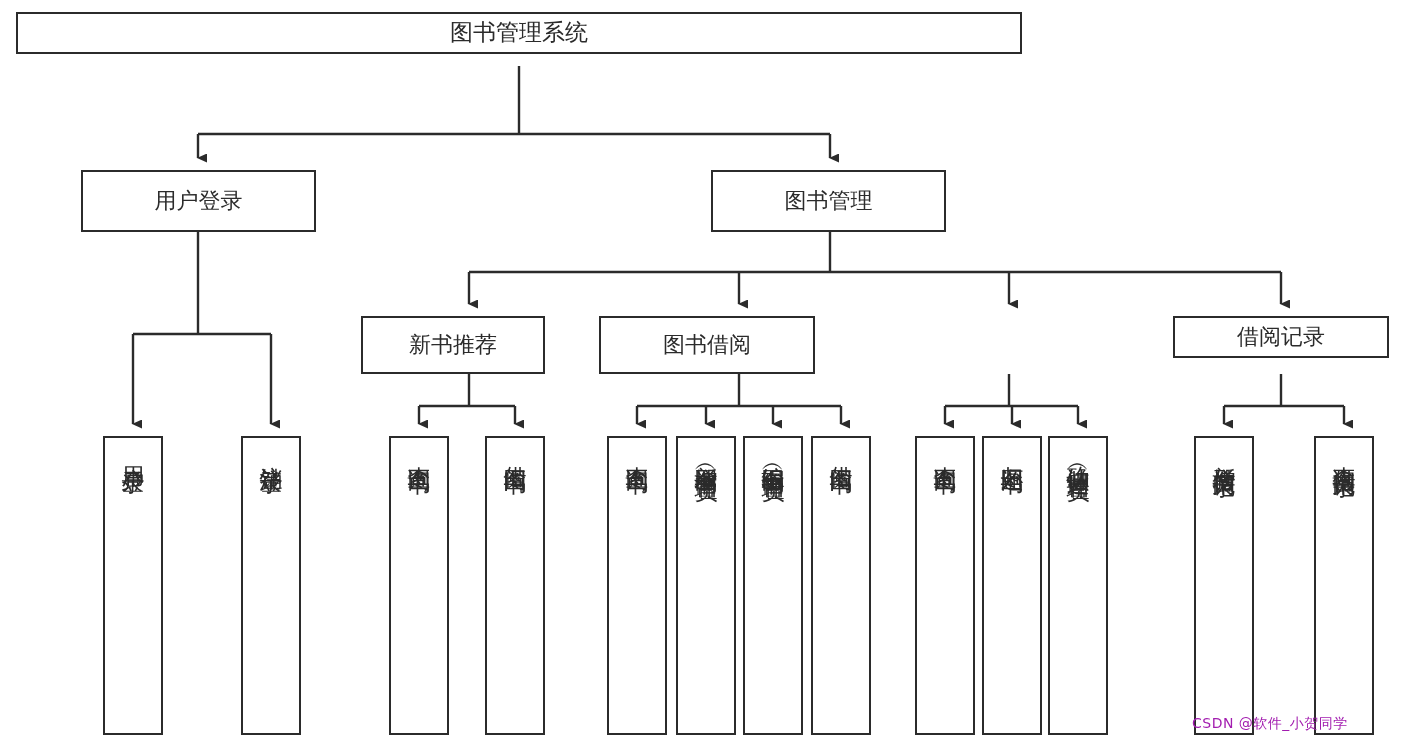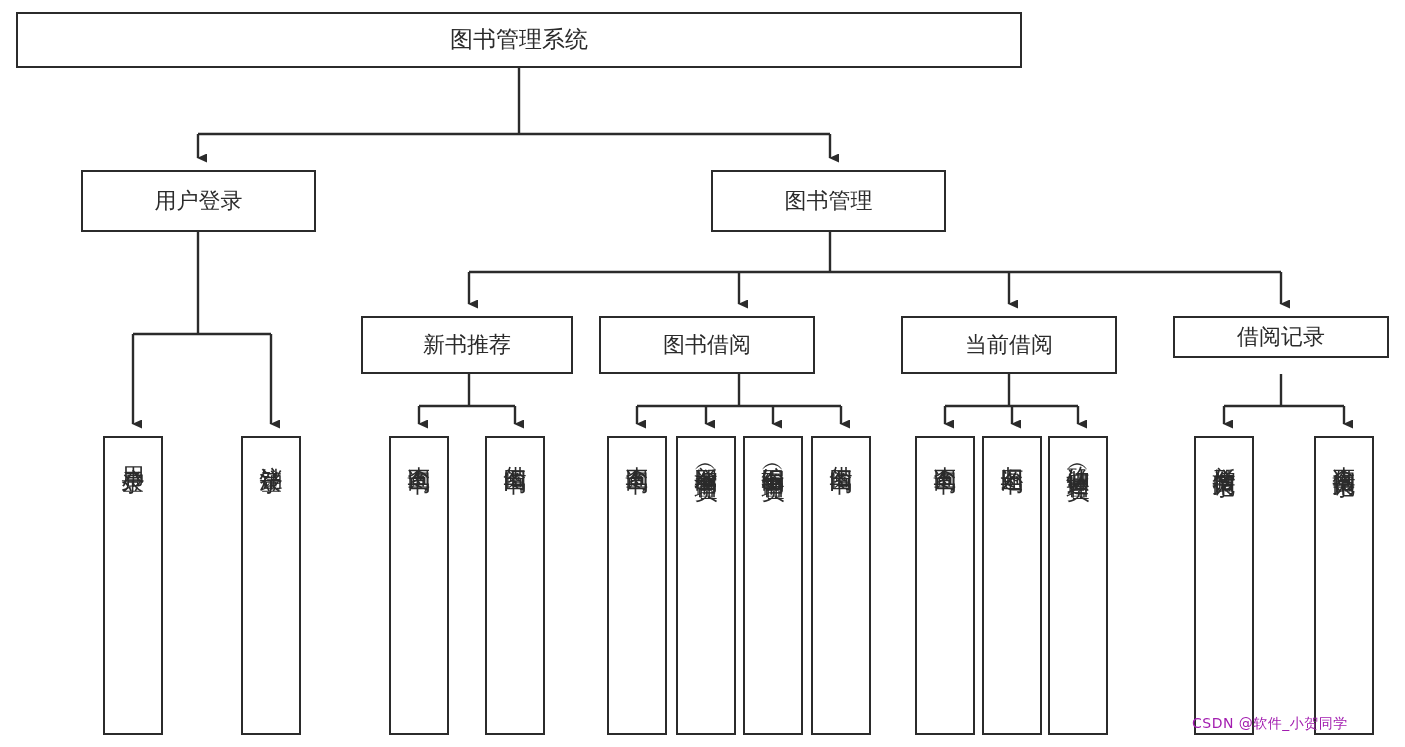"图书管理系统" div.node { height: 56px -> 42px }
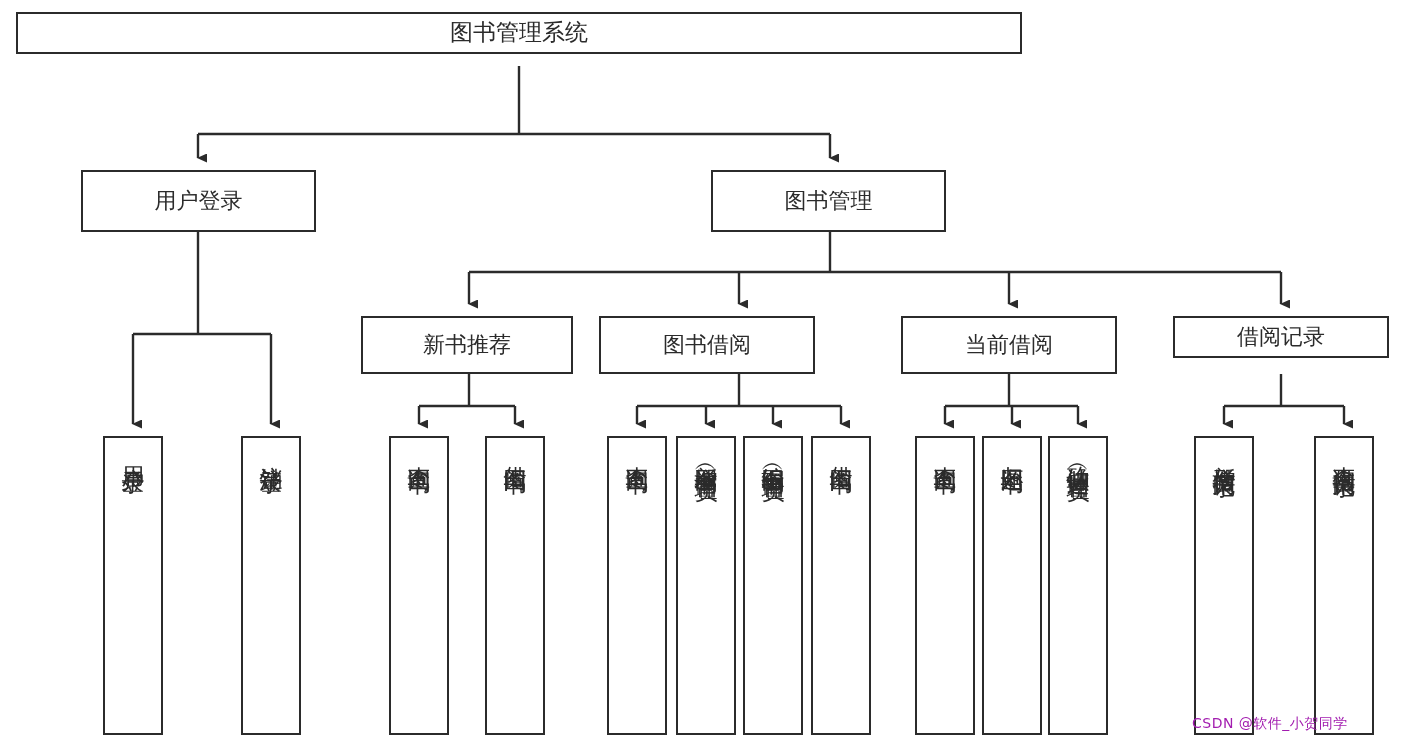"新书推荐" div.node { width: 212px -> 184px }
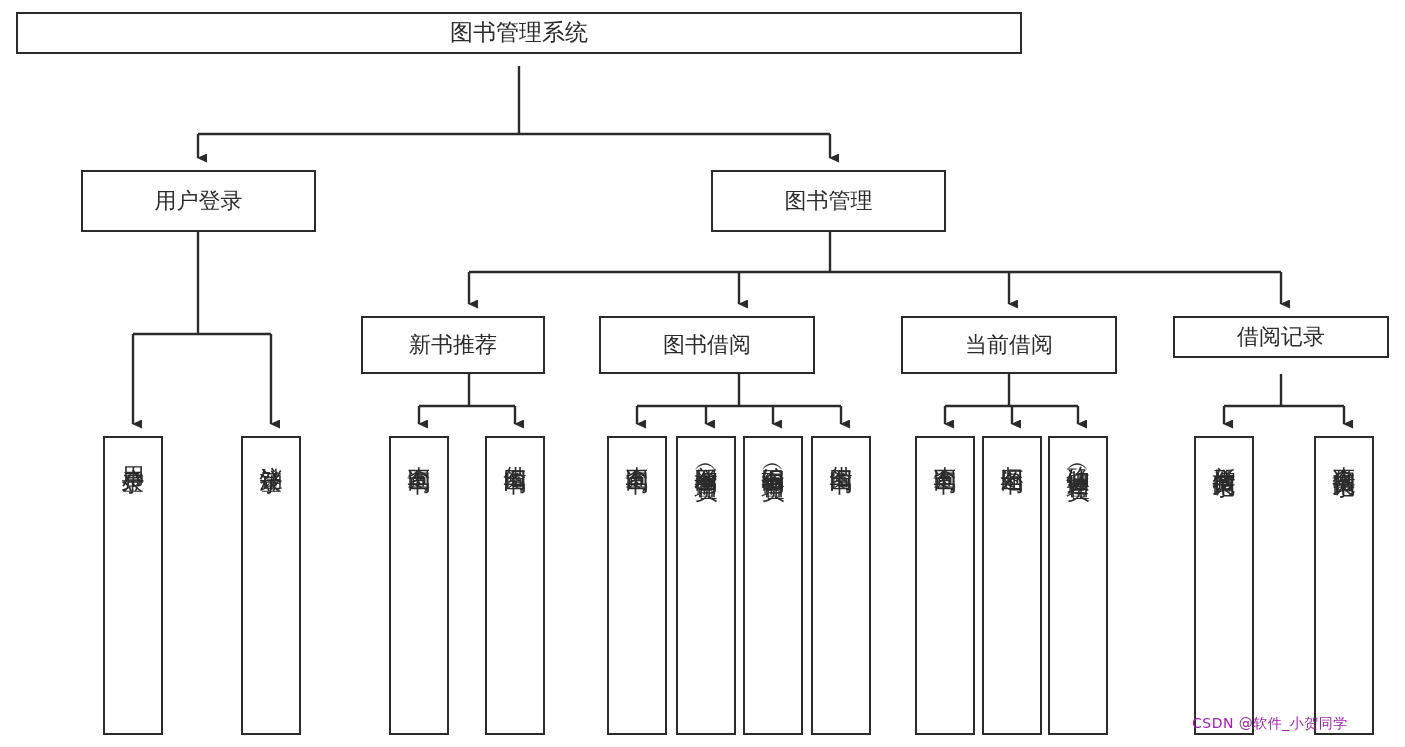"当前借阅" div.node { html: <div> <span>当前借阅</span> </div> -> none }
